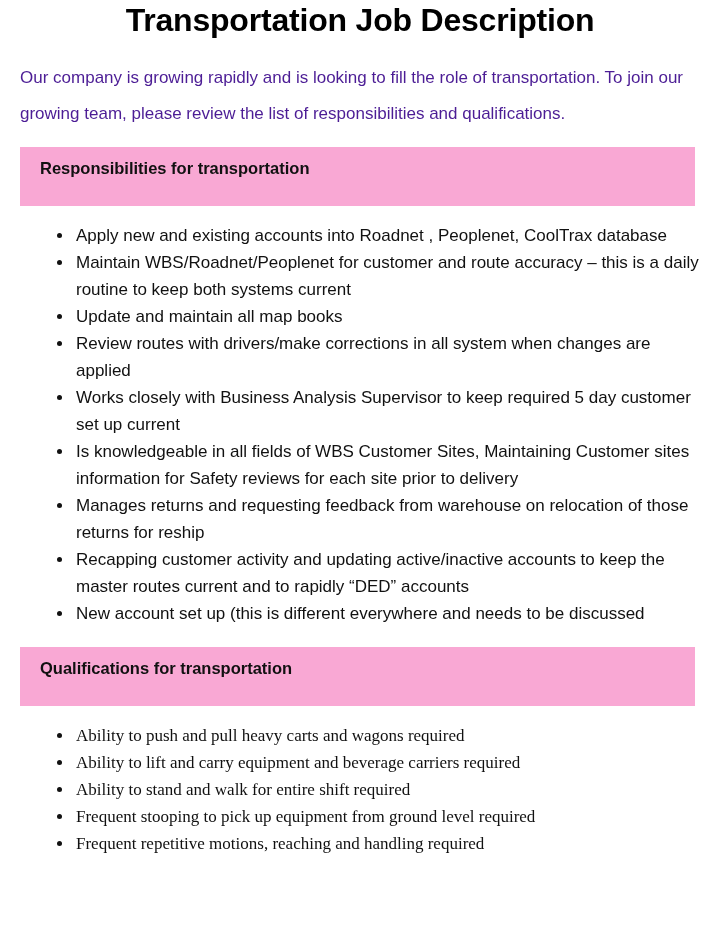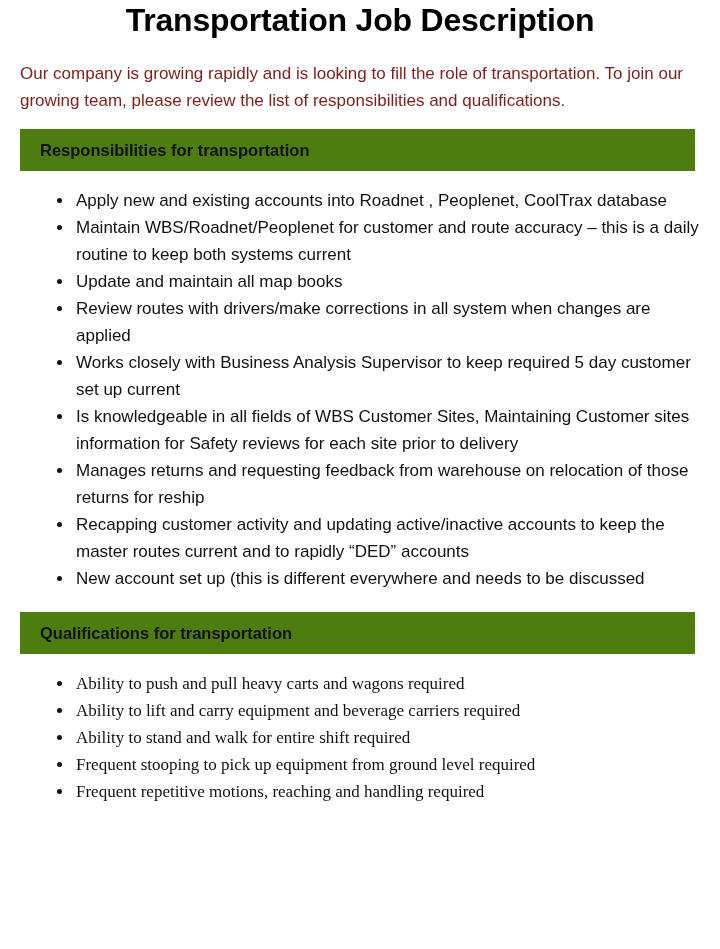"Our company is growing rapidly" .intro { color: #7f1d1d -> #4c1d95; line-height: 27px -> 36px }
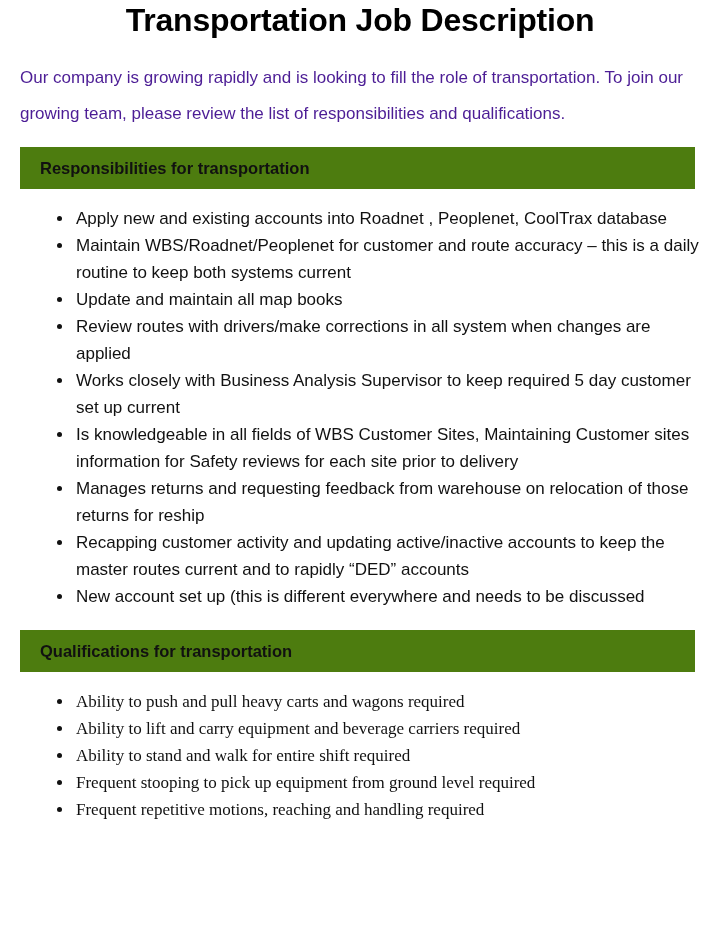"Responsibilities for transportation" .section-header { background: #4d7c0f -> #f9a8d4; height: 42px -> 59px }
